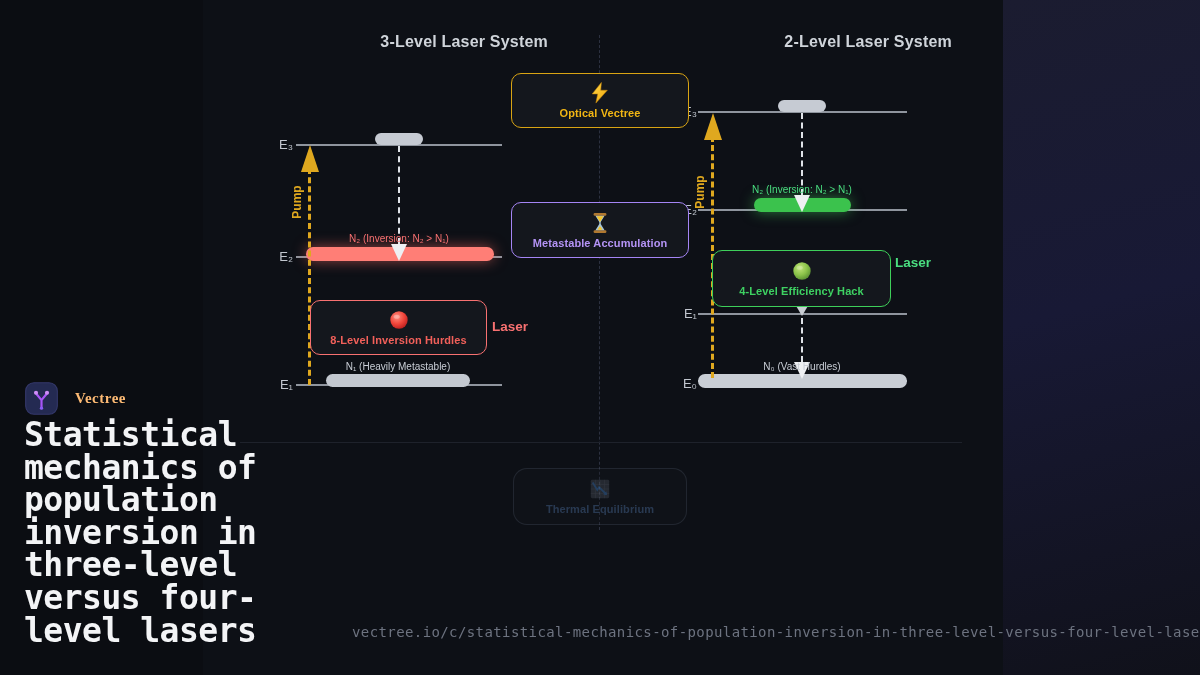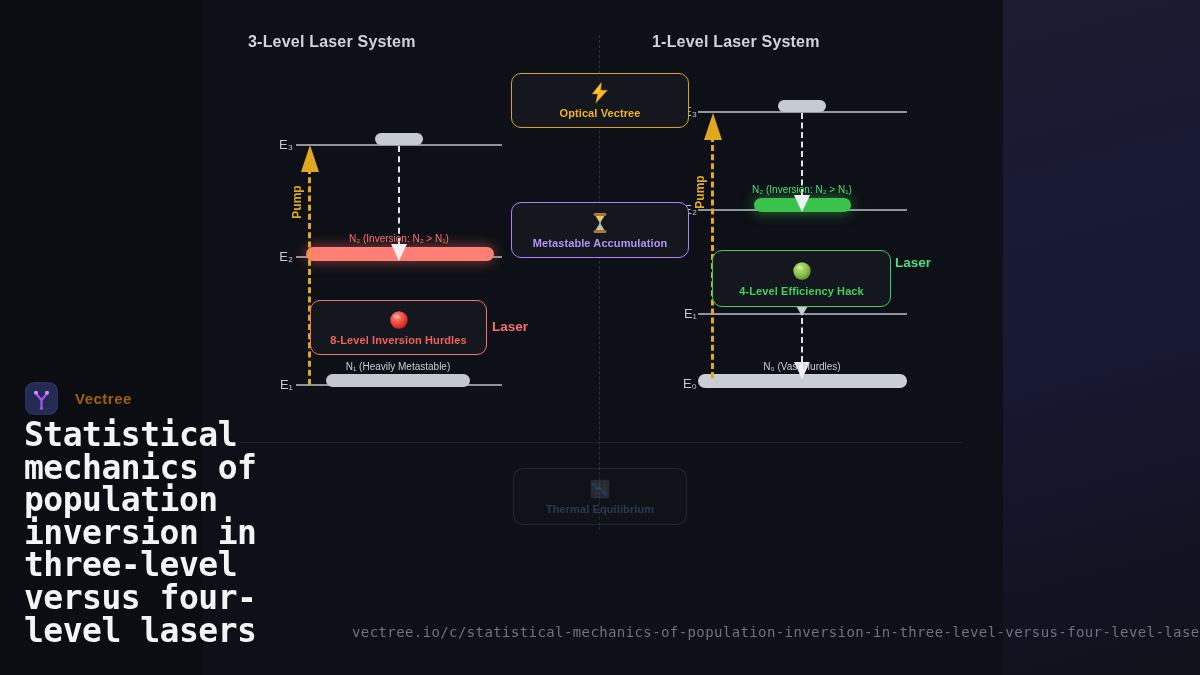"3-Level Laser System" .col-title { text-align: left -> right }
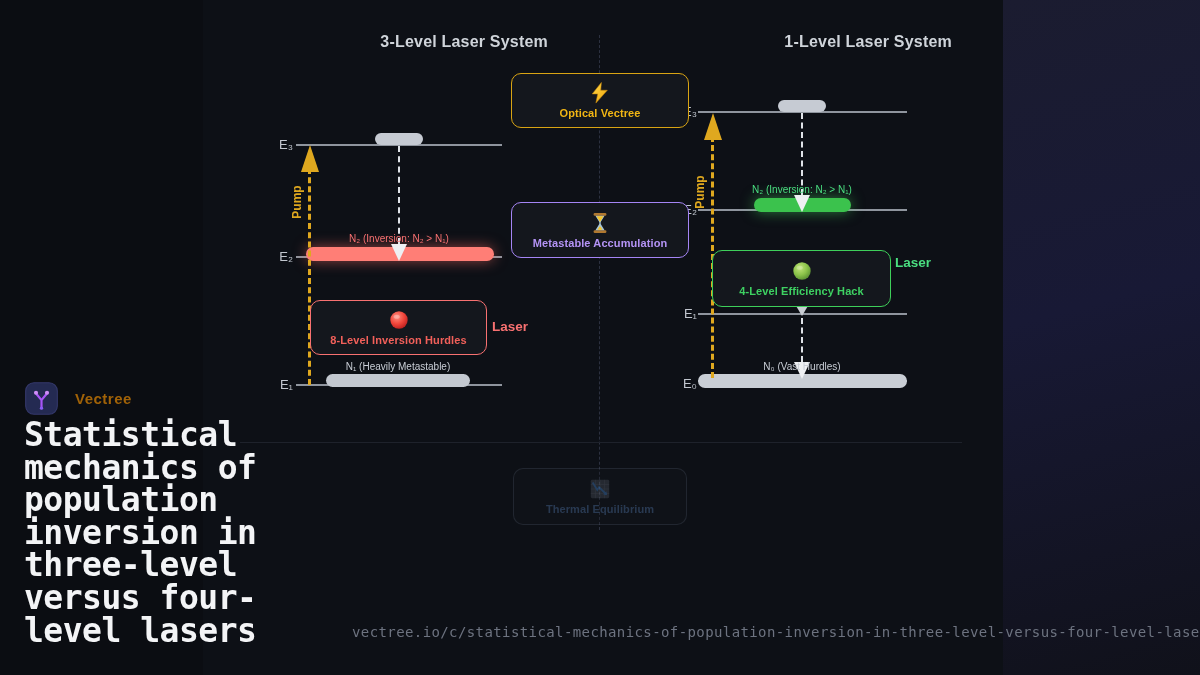"1-Level Laser System" div.col-title { text: 1-Level -> 2-Level }
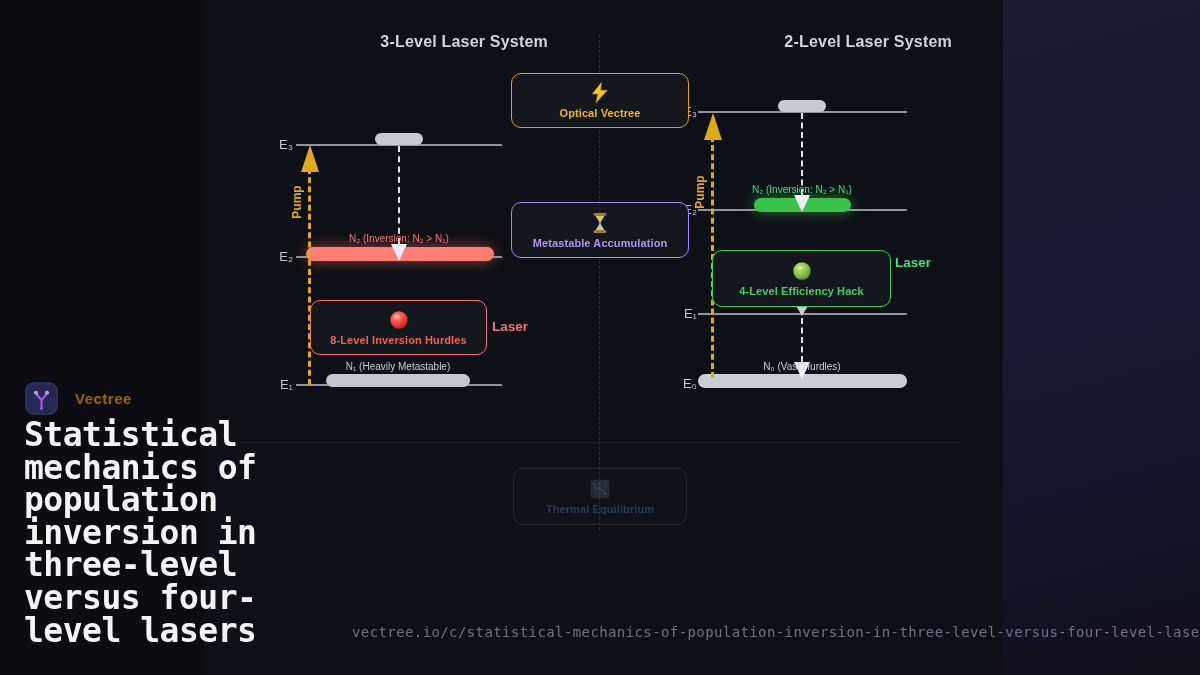"Vectree" .brand-name { color: #a16207 -> #fdba74; font-family: Liberation Sans, sans-serif -> Liberation Serif, serif }
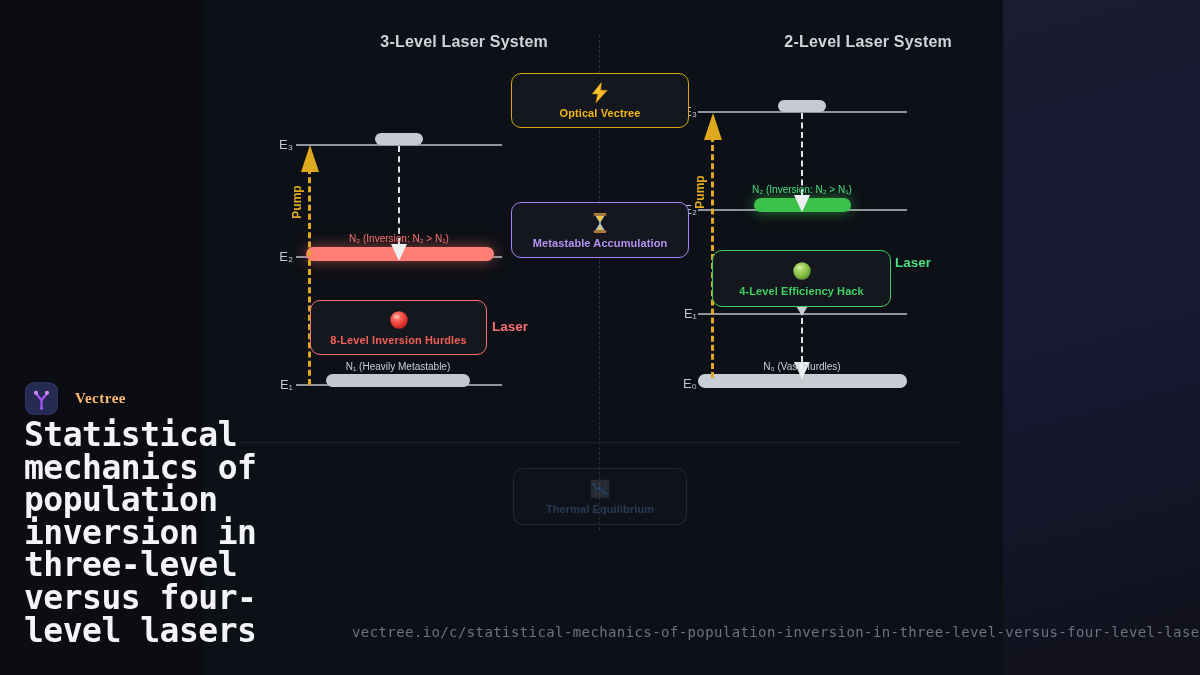"Thermal Equilibrium" div.card { border-radius: none -> 14px }
